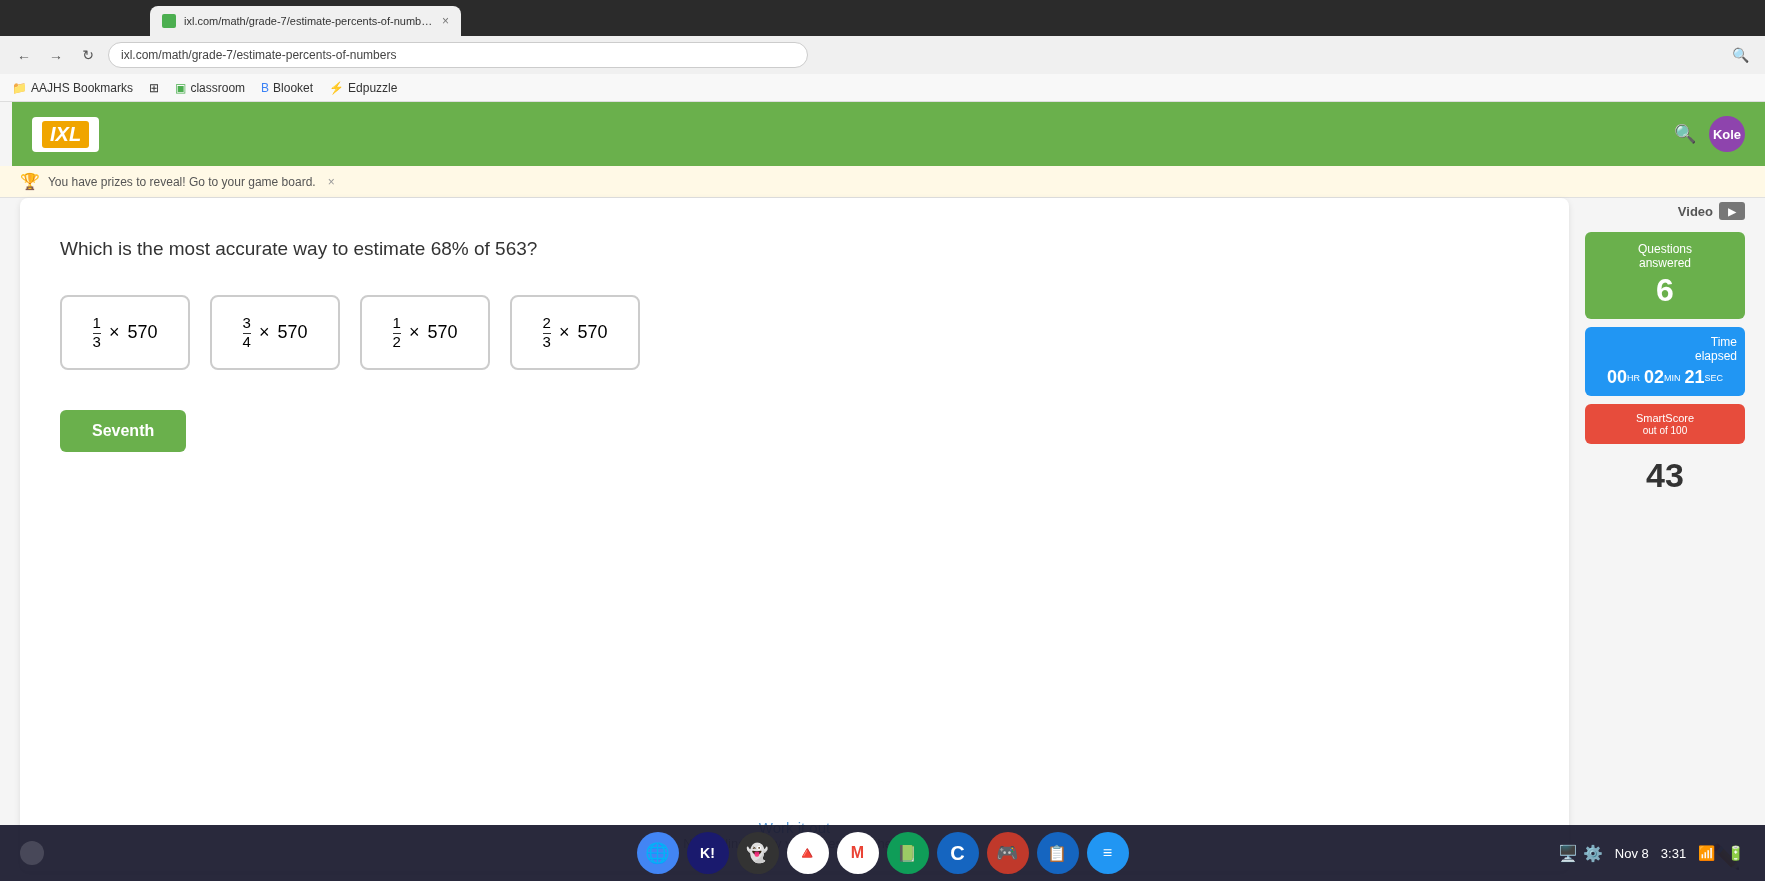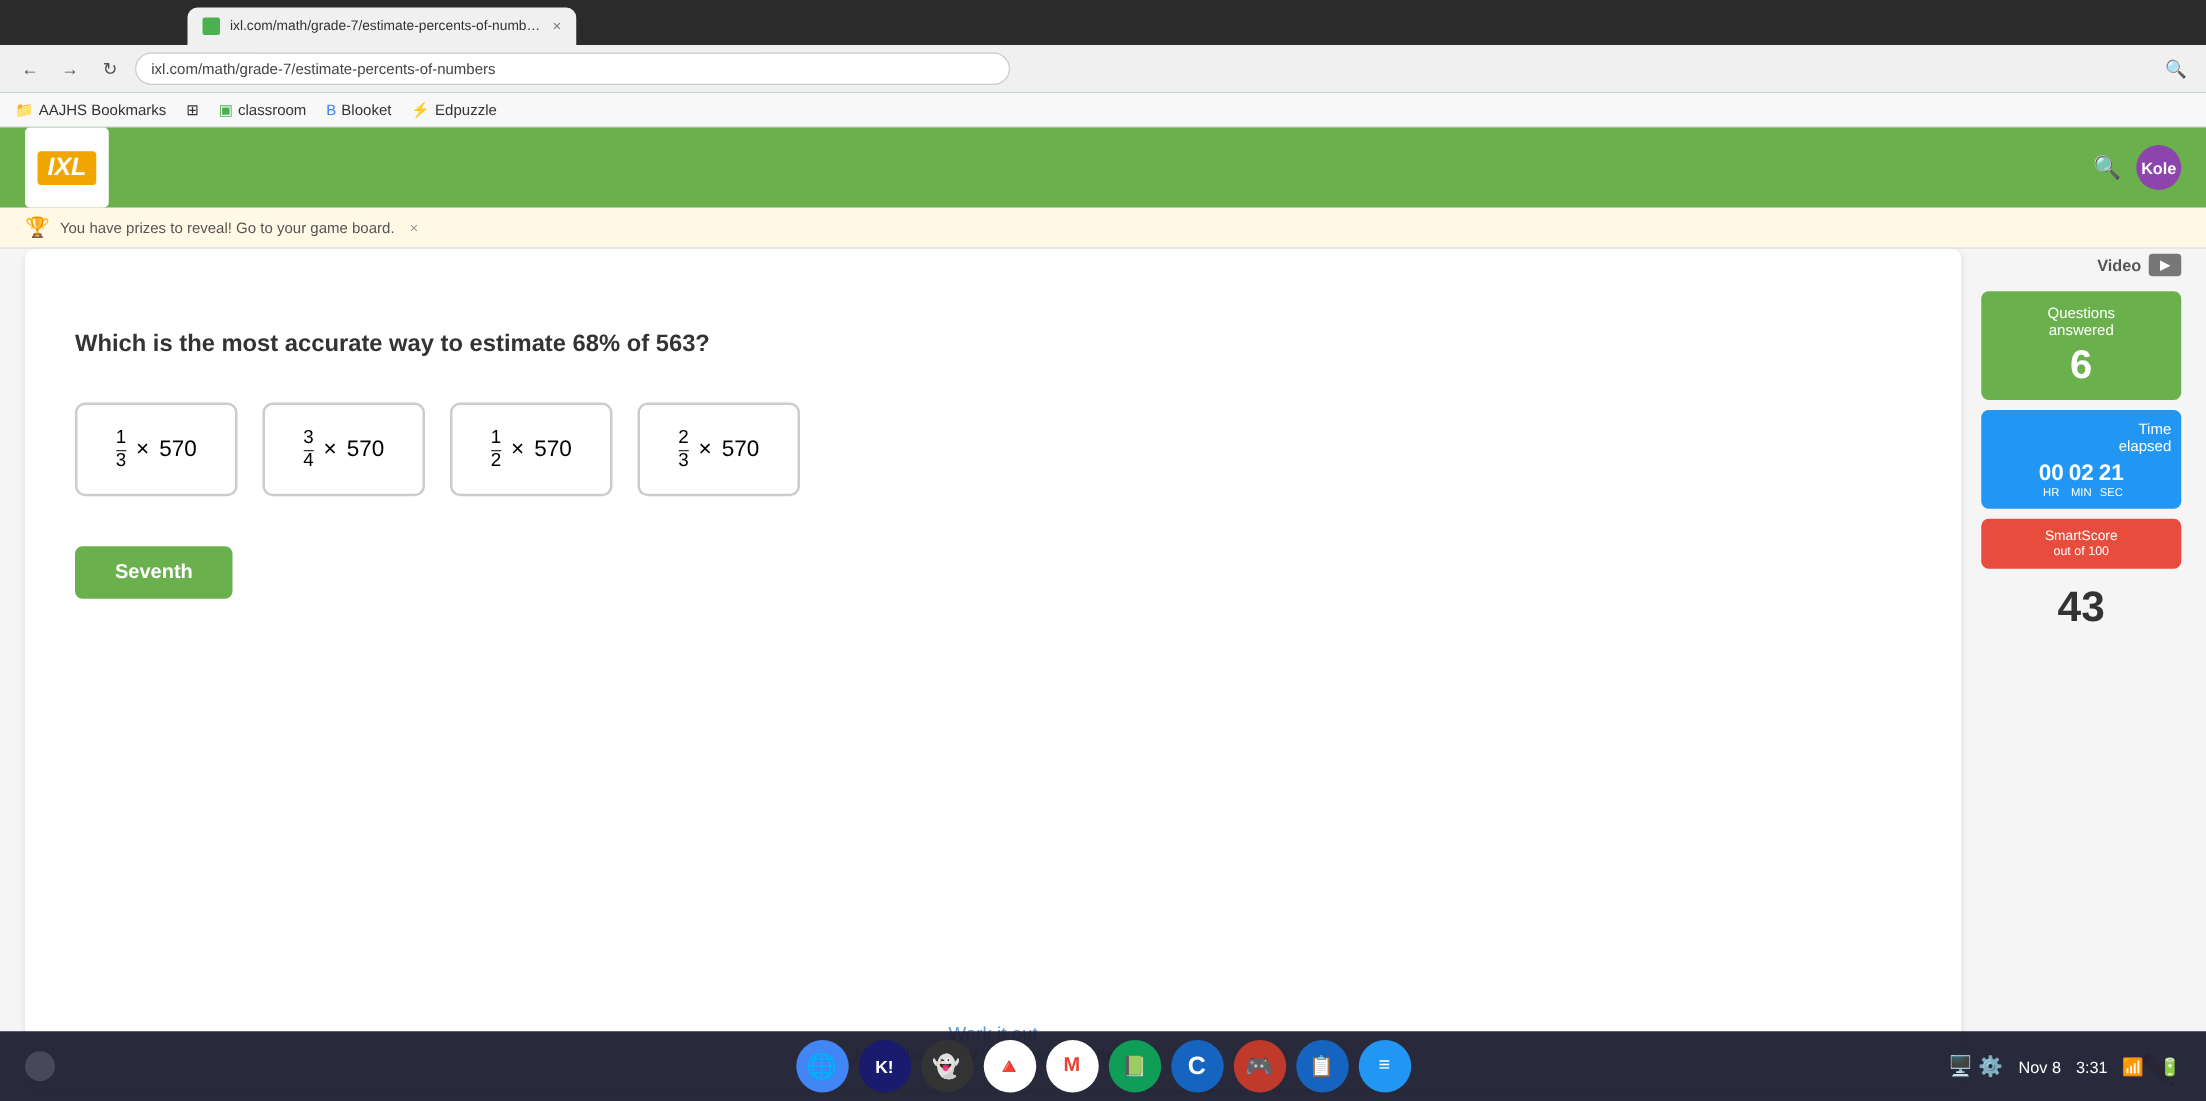"IXL" .top-nav { align-items: none -> center; margin-left: none -> 12px }
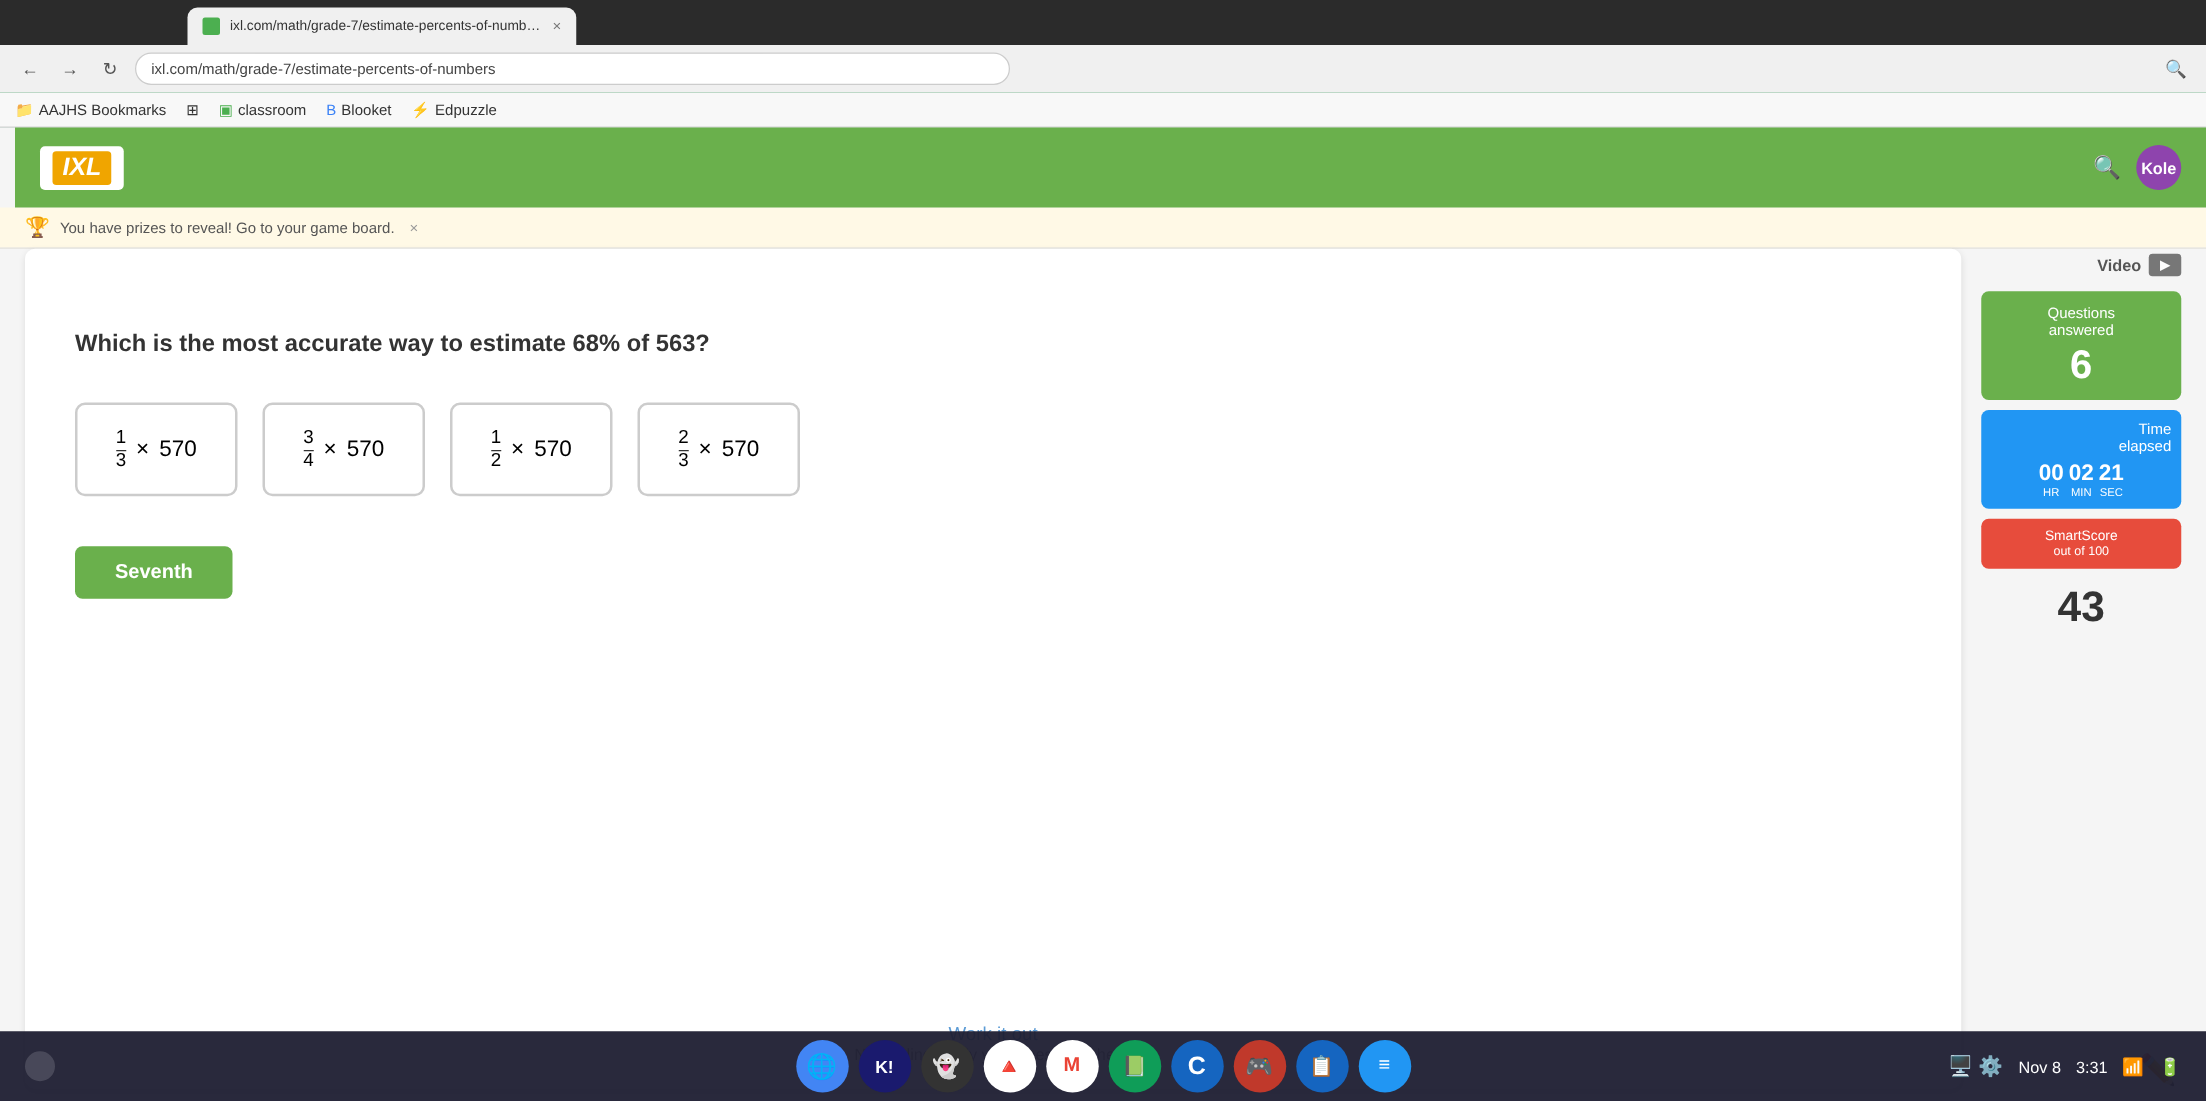"Which is the most accurate" .question-text { font-weight: 700 -> 400; margin-top: 26px -> none }
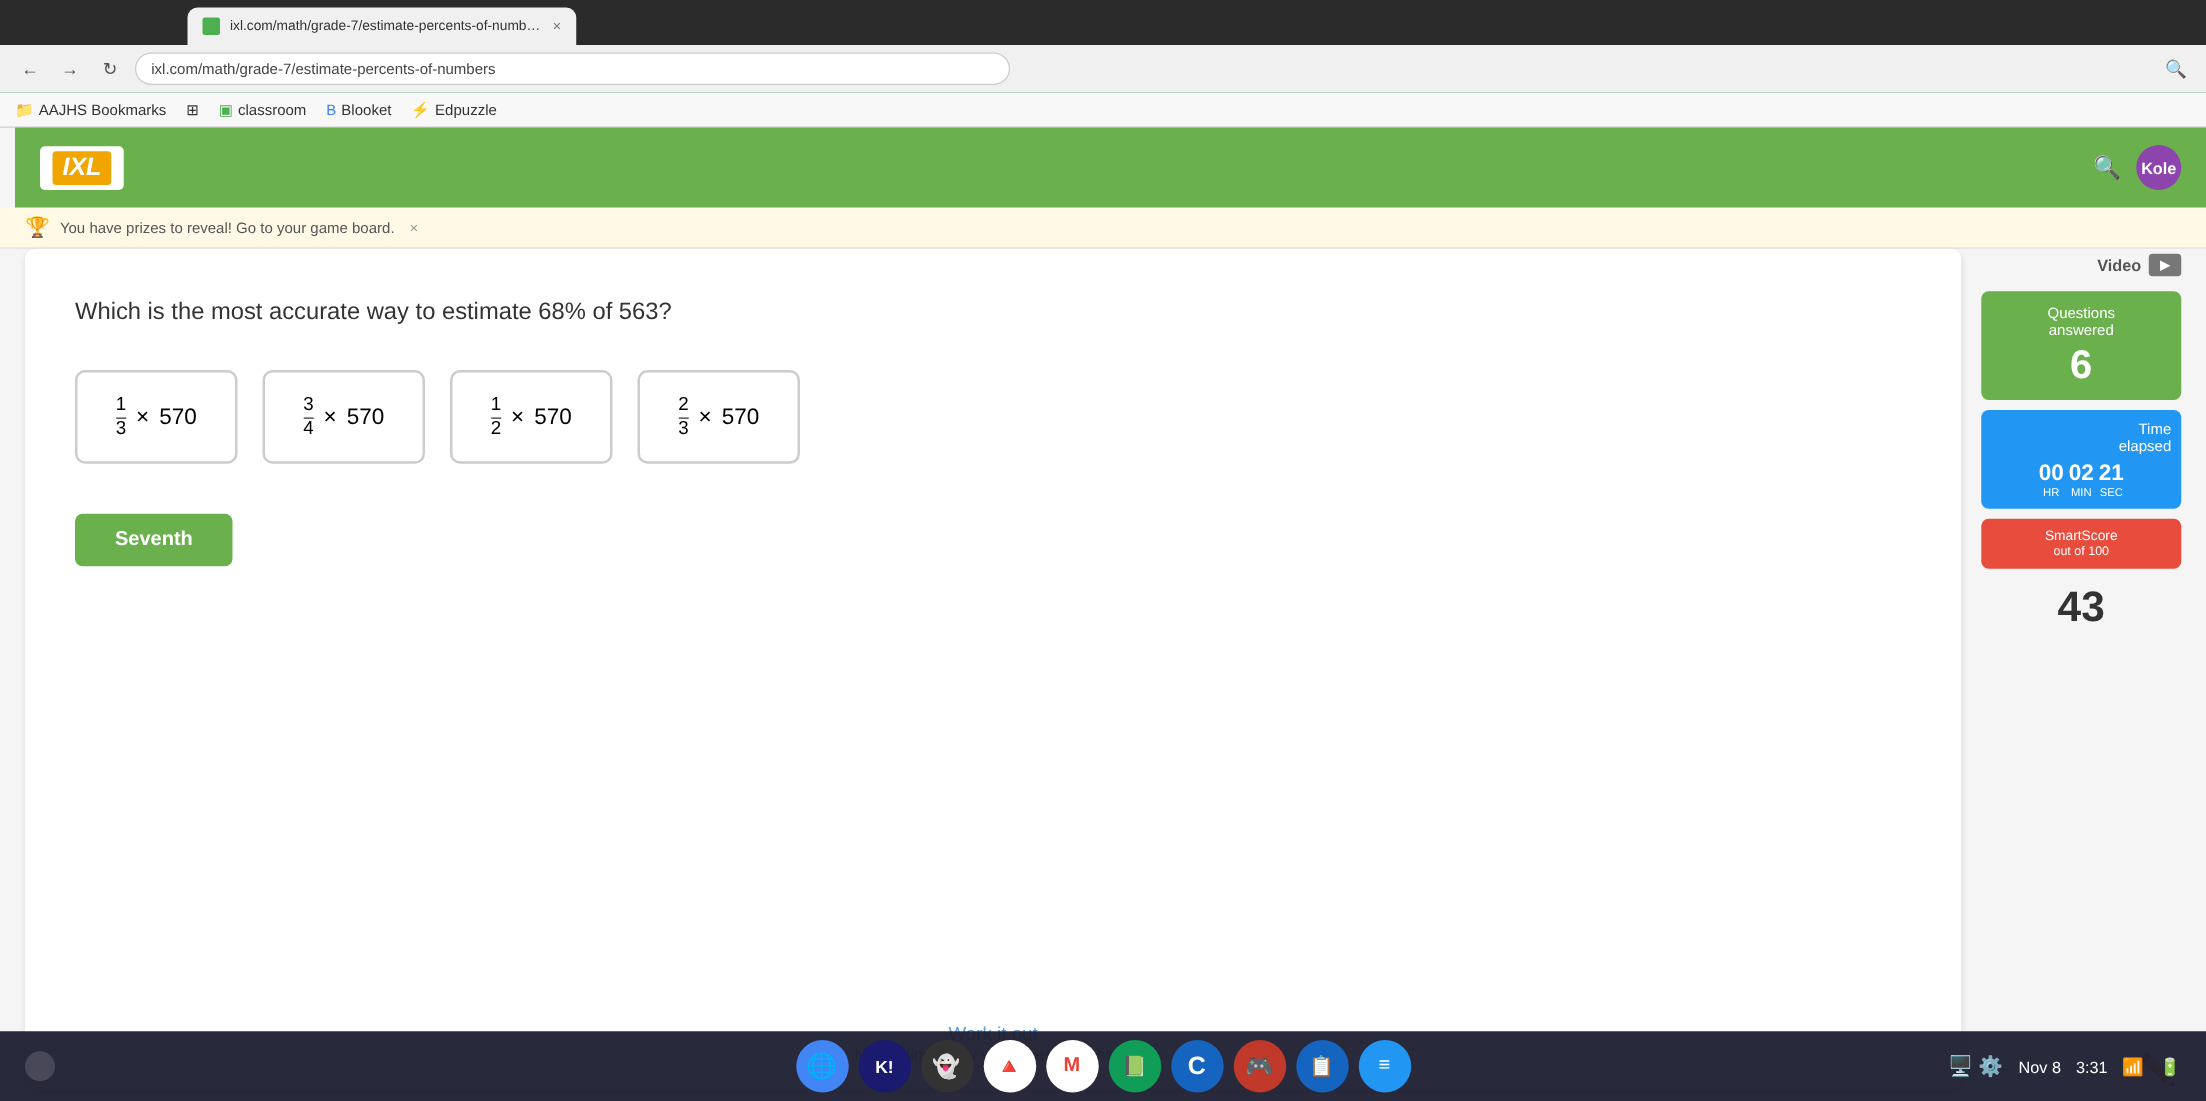"00" .time-unit { flex-direction: column -> row }
